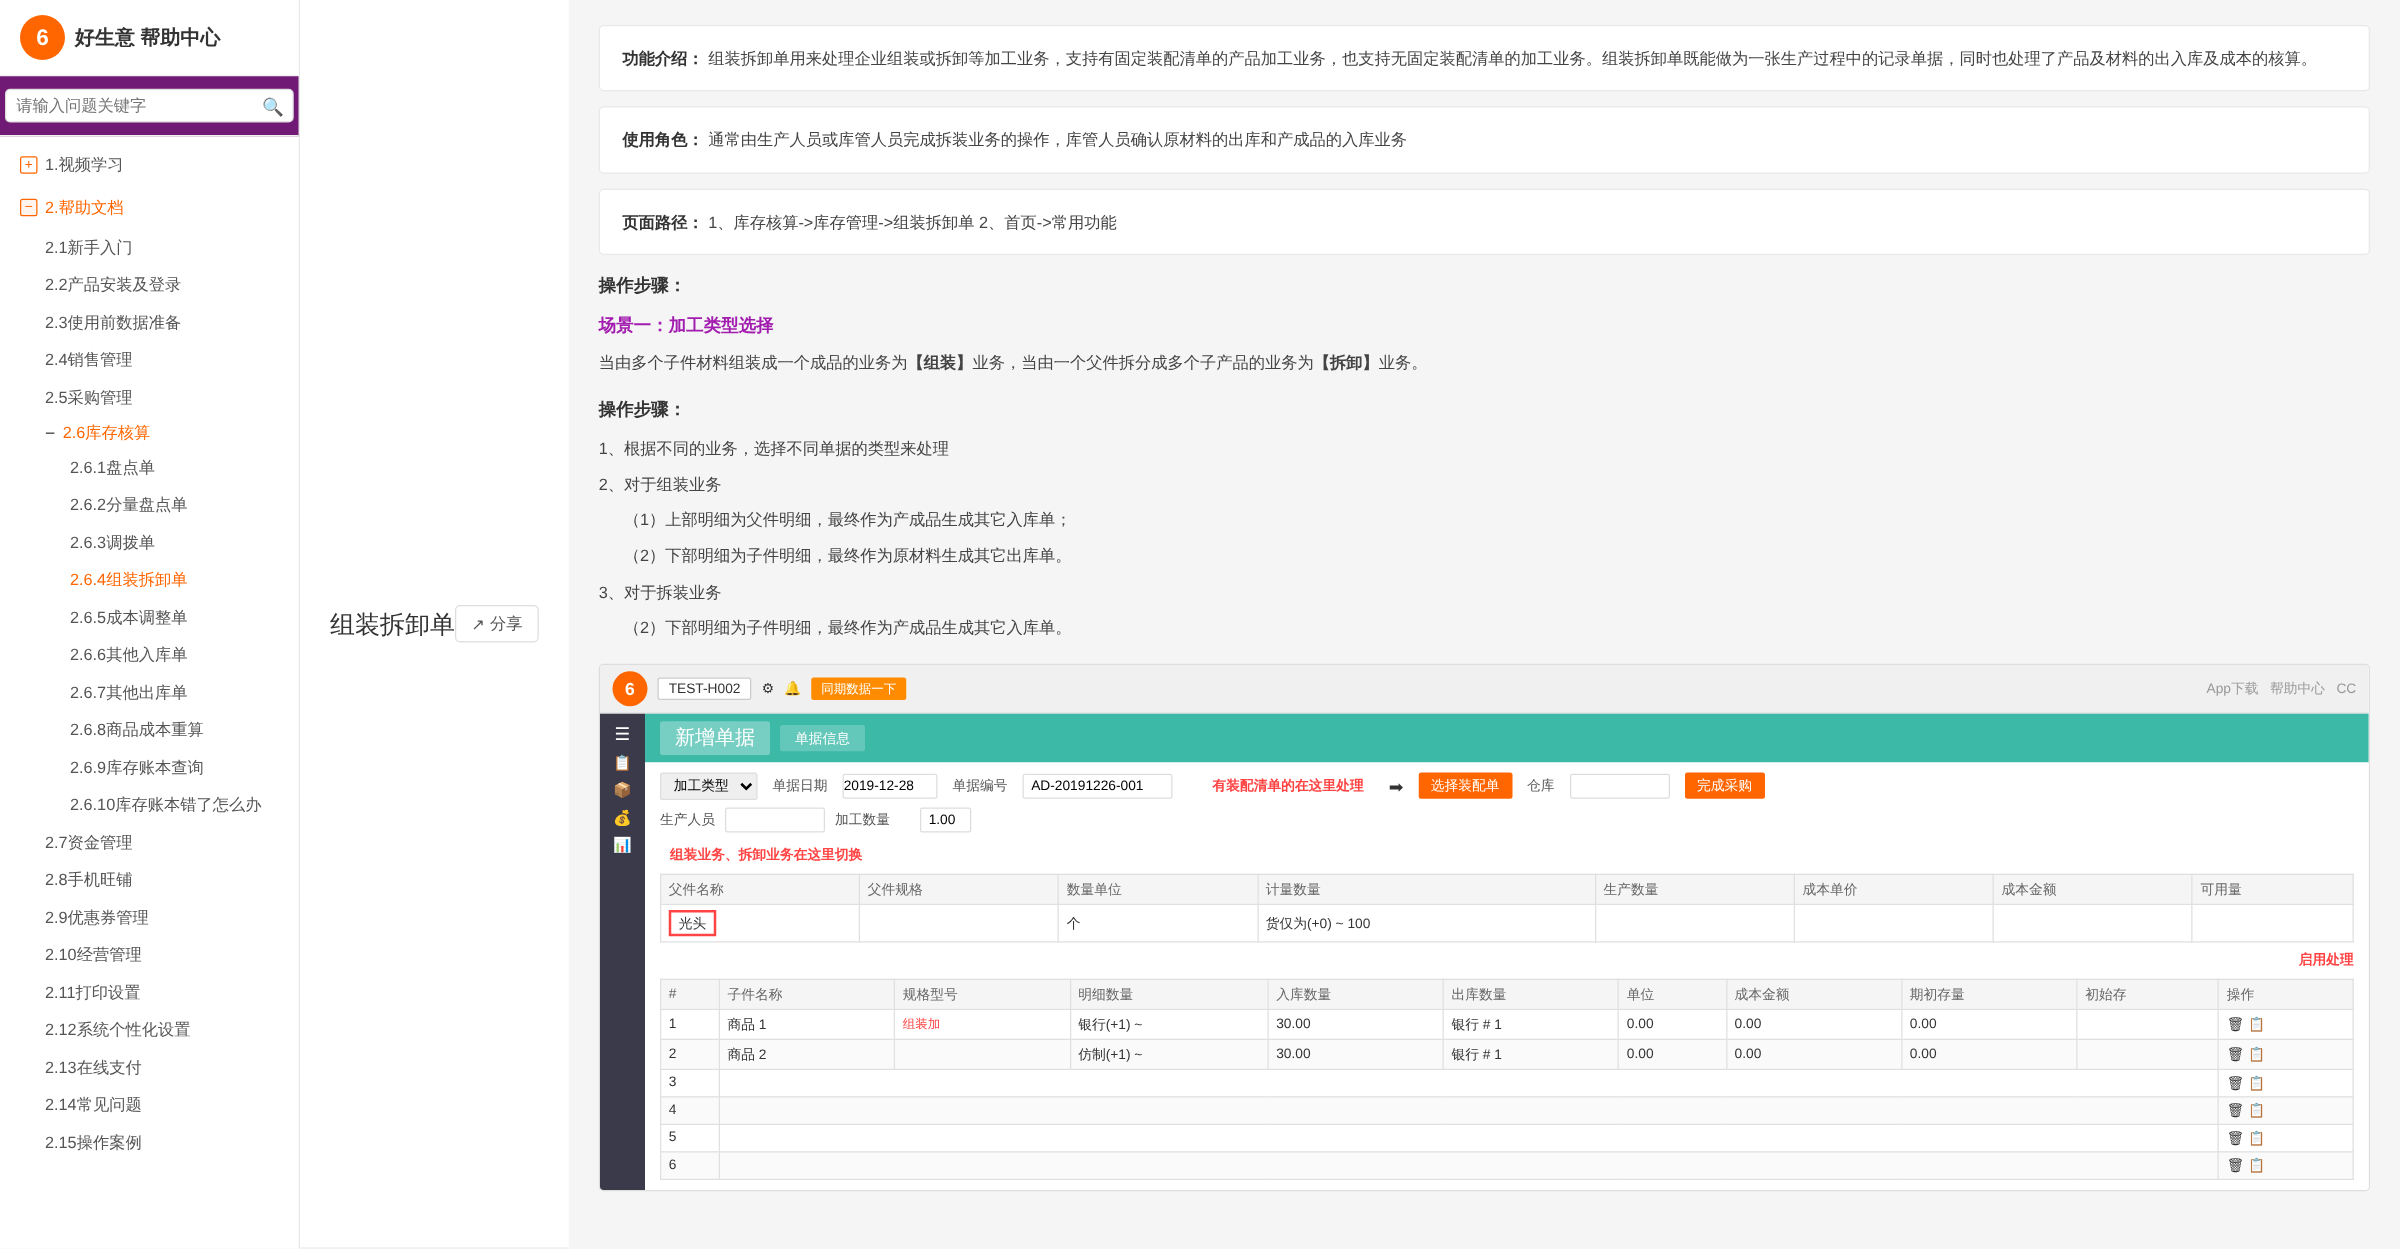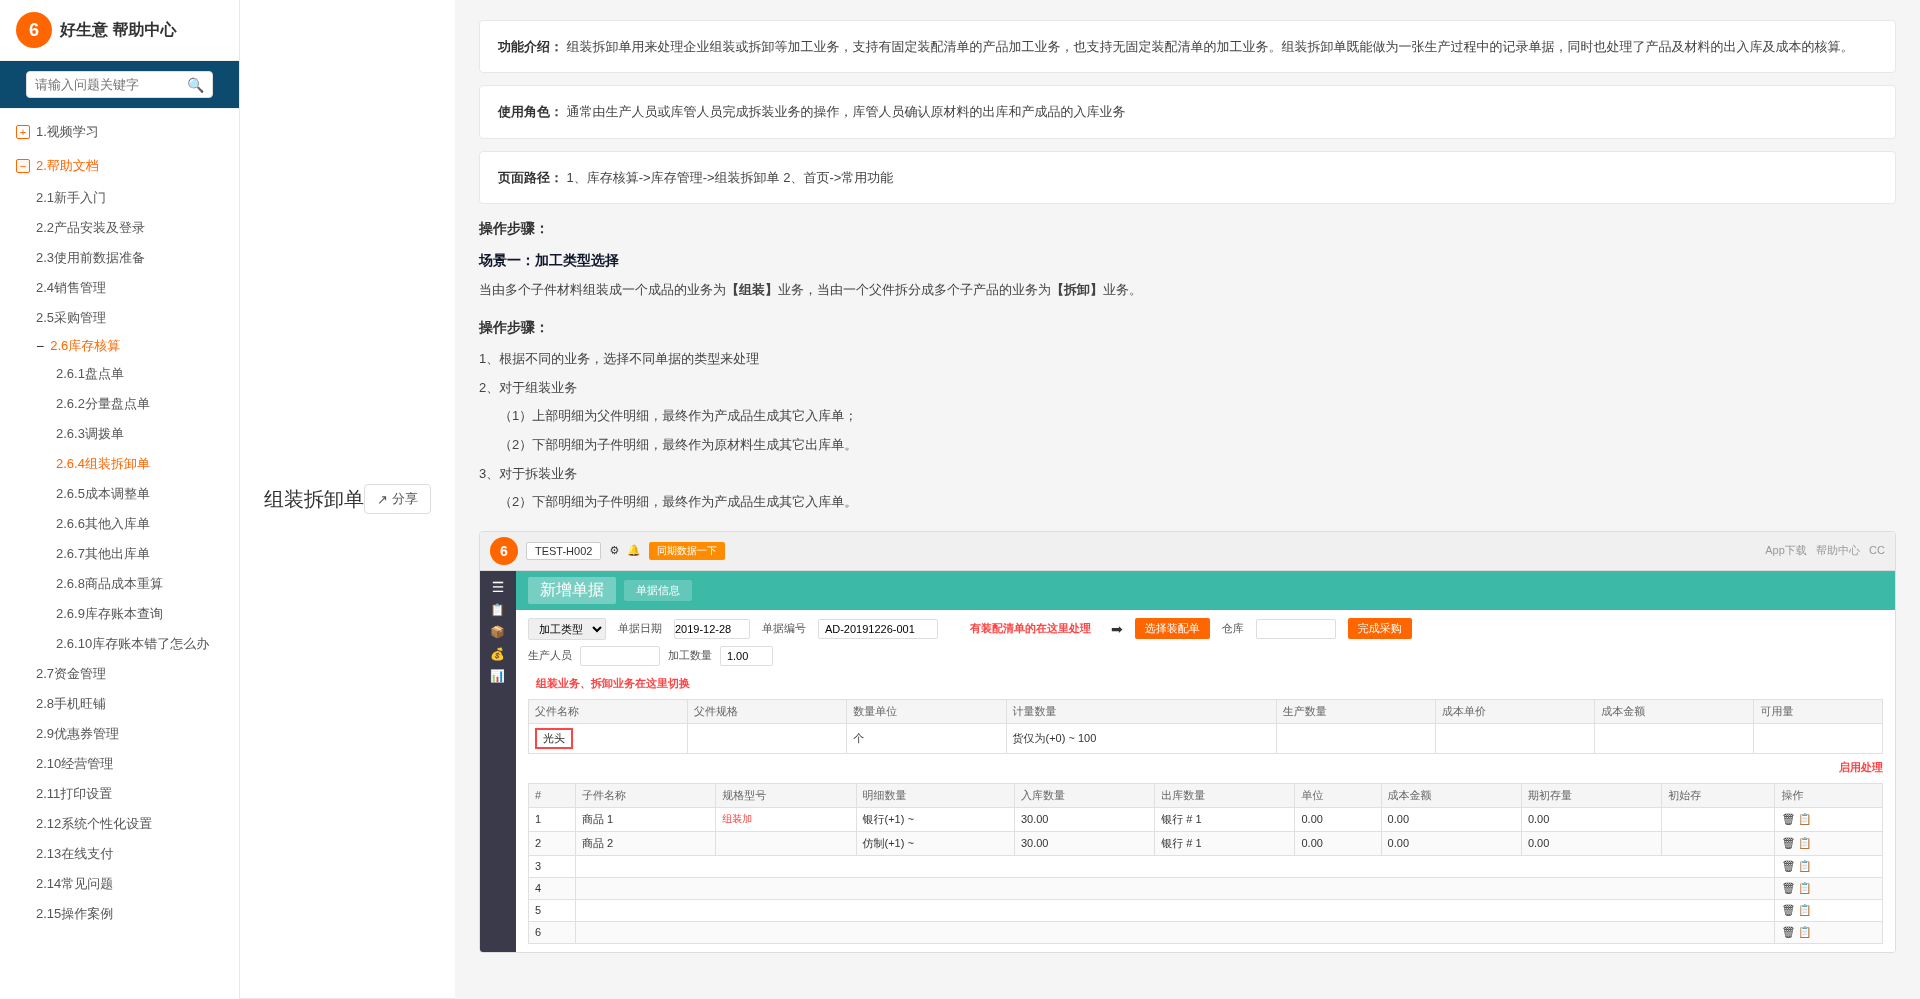"请输入问题关键字" .search-box { background: #0c4a6e -> #701a75; padding: 10px 26px -> 10px 4px }
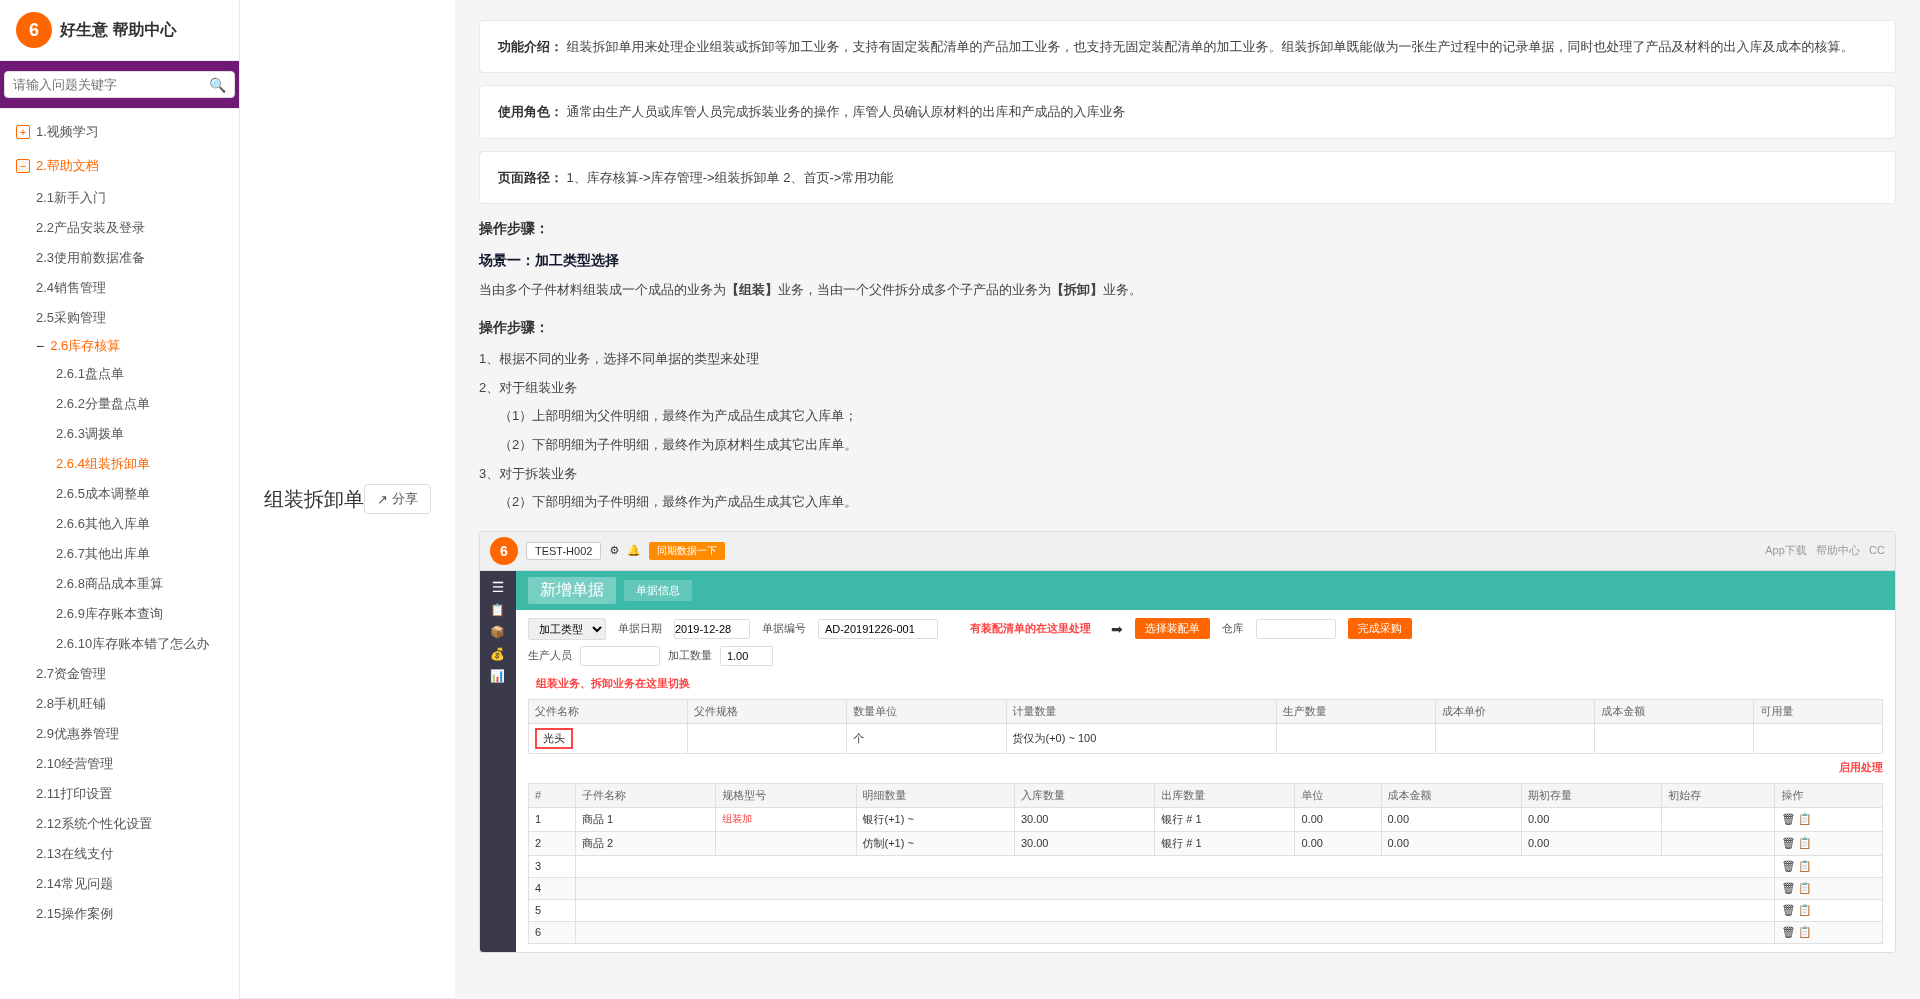"场景一：加工类型选择" .scene-title { color: #0f172a -> #a21caf }
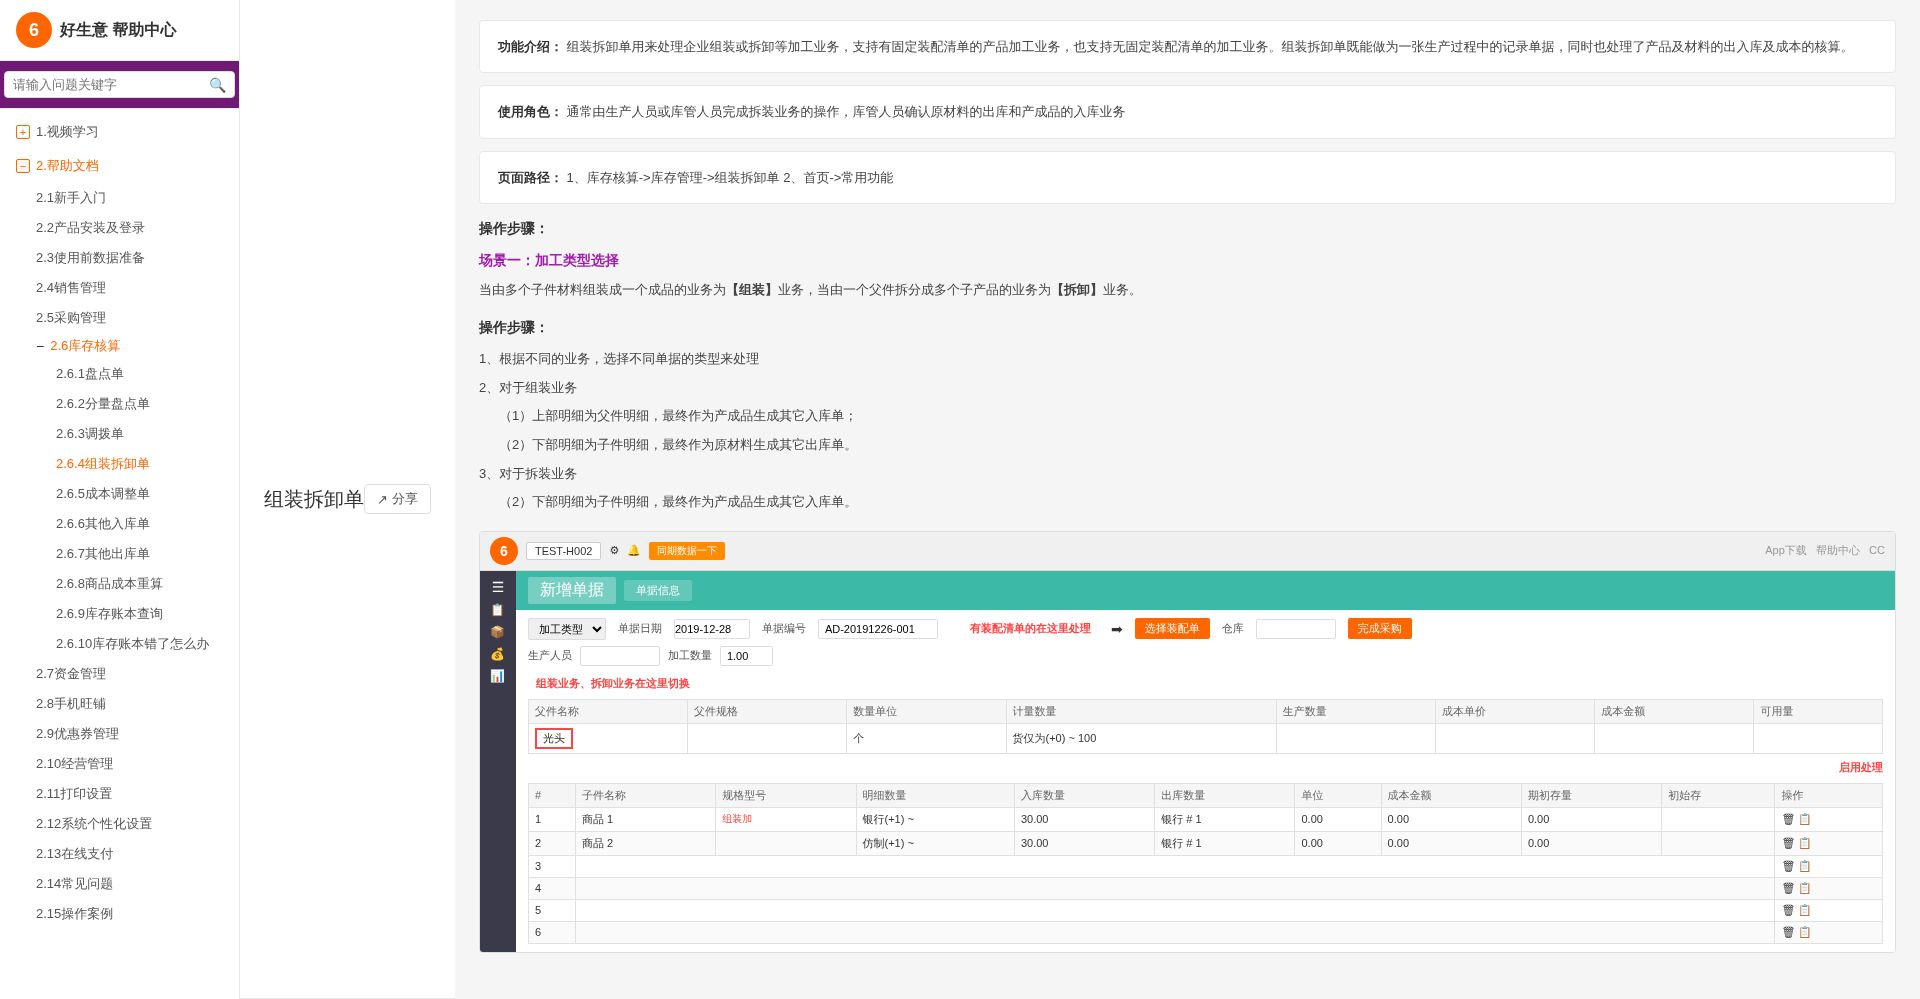"1.00" input { margin-left: none -> 16px; width: 53px -> 41px }
